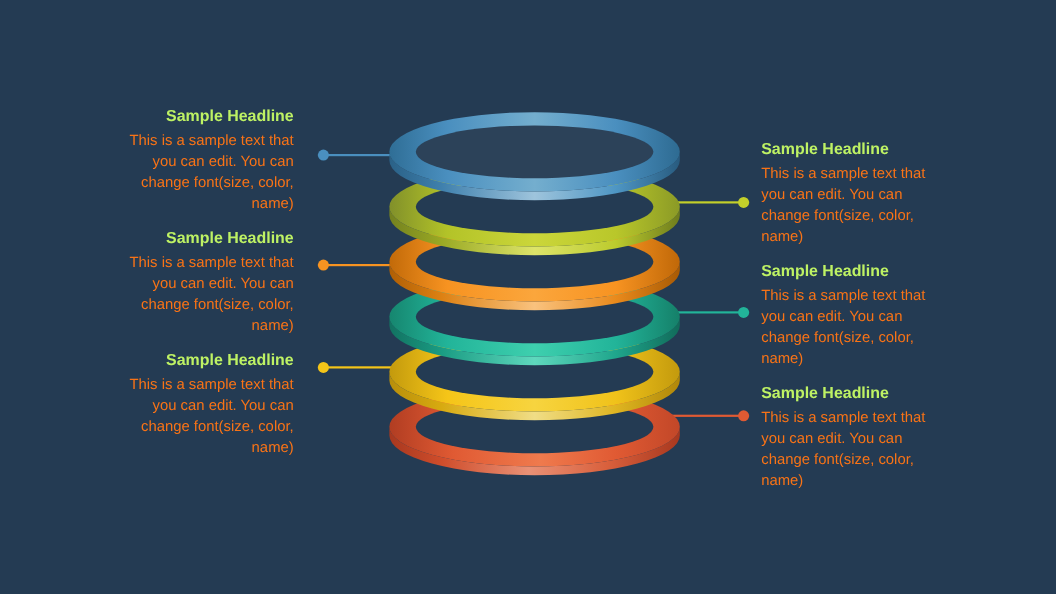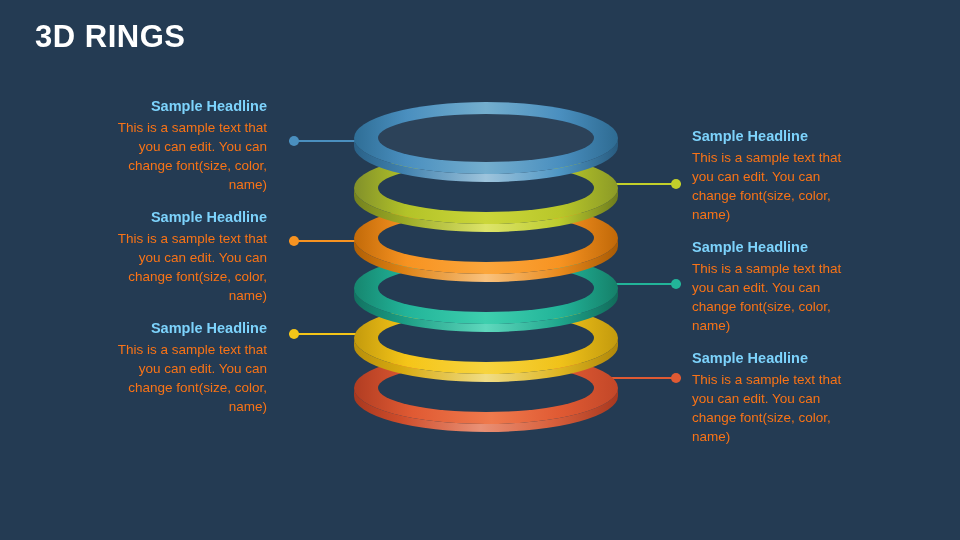"3D RINGS" div { html: <div>3D RINGS</div> -> none }
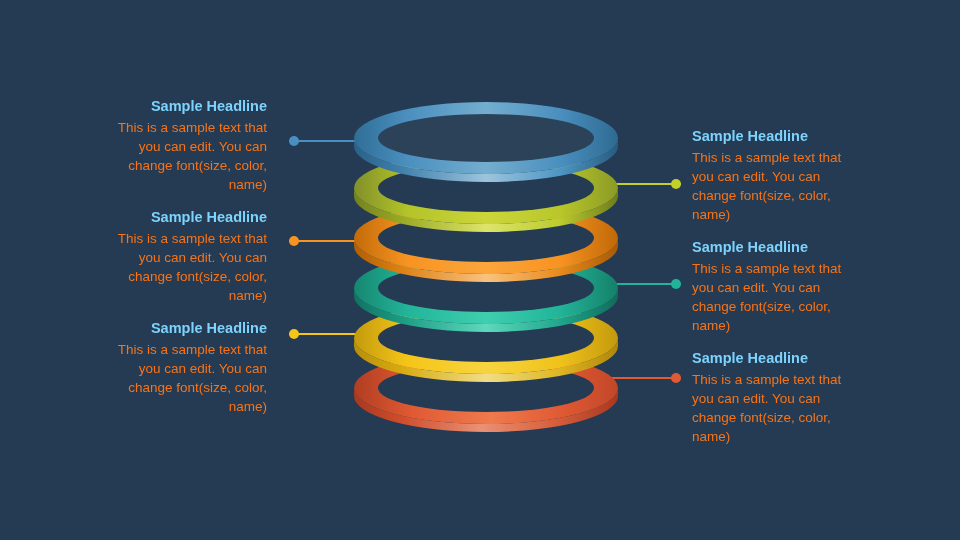"Sample Headline" .headline { color: #7dd3fc -> #bef264 }
